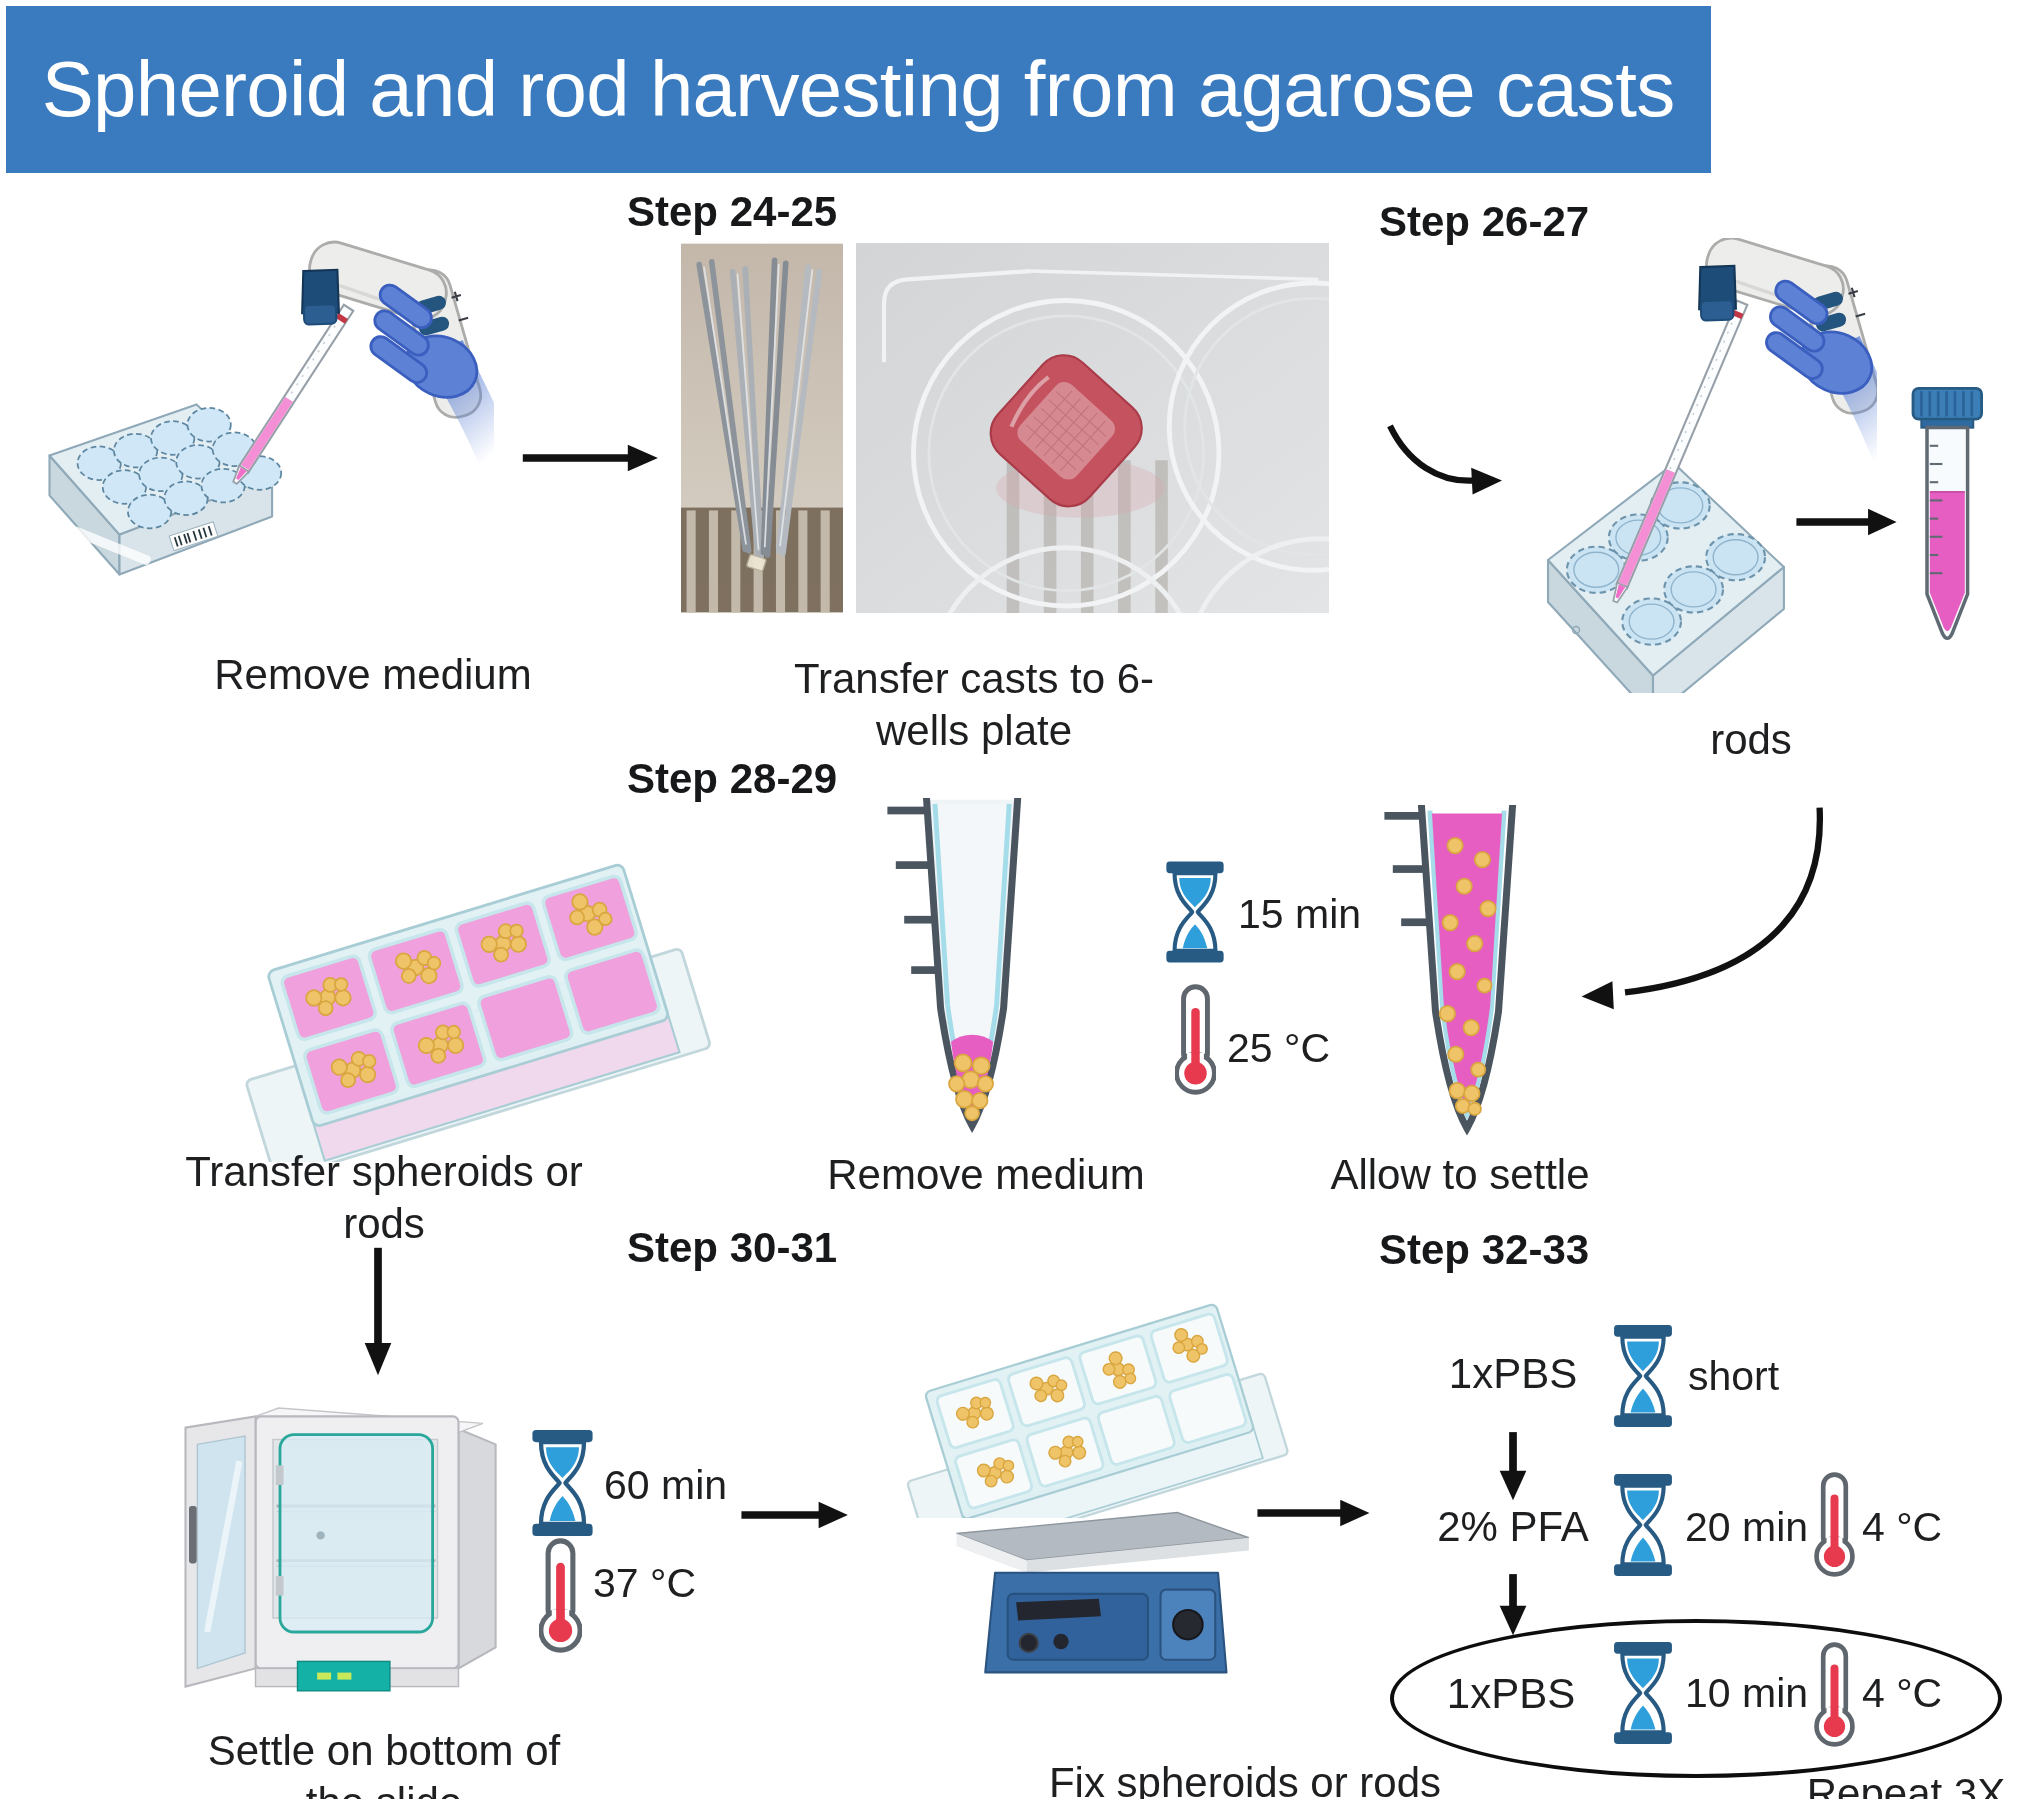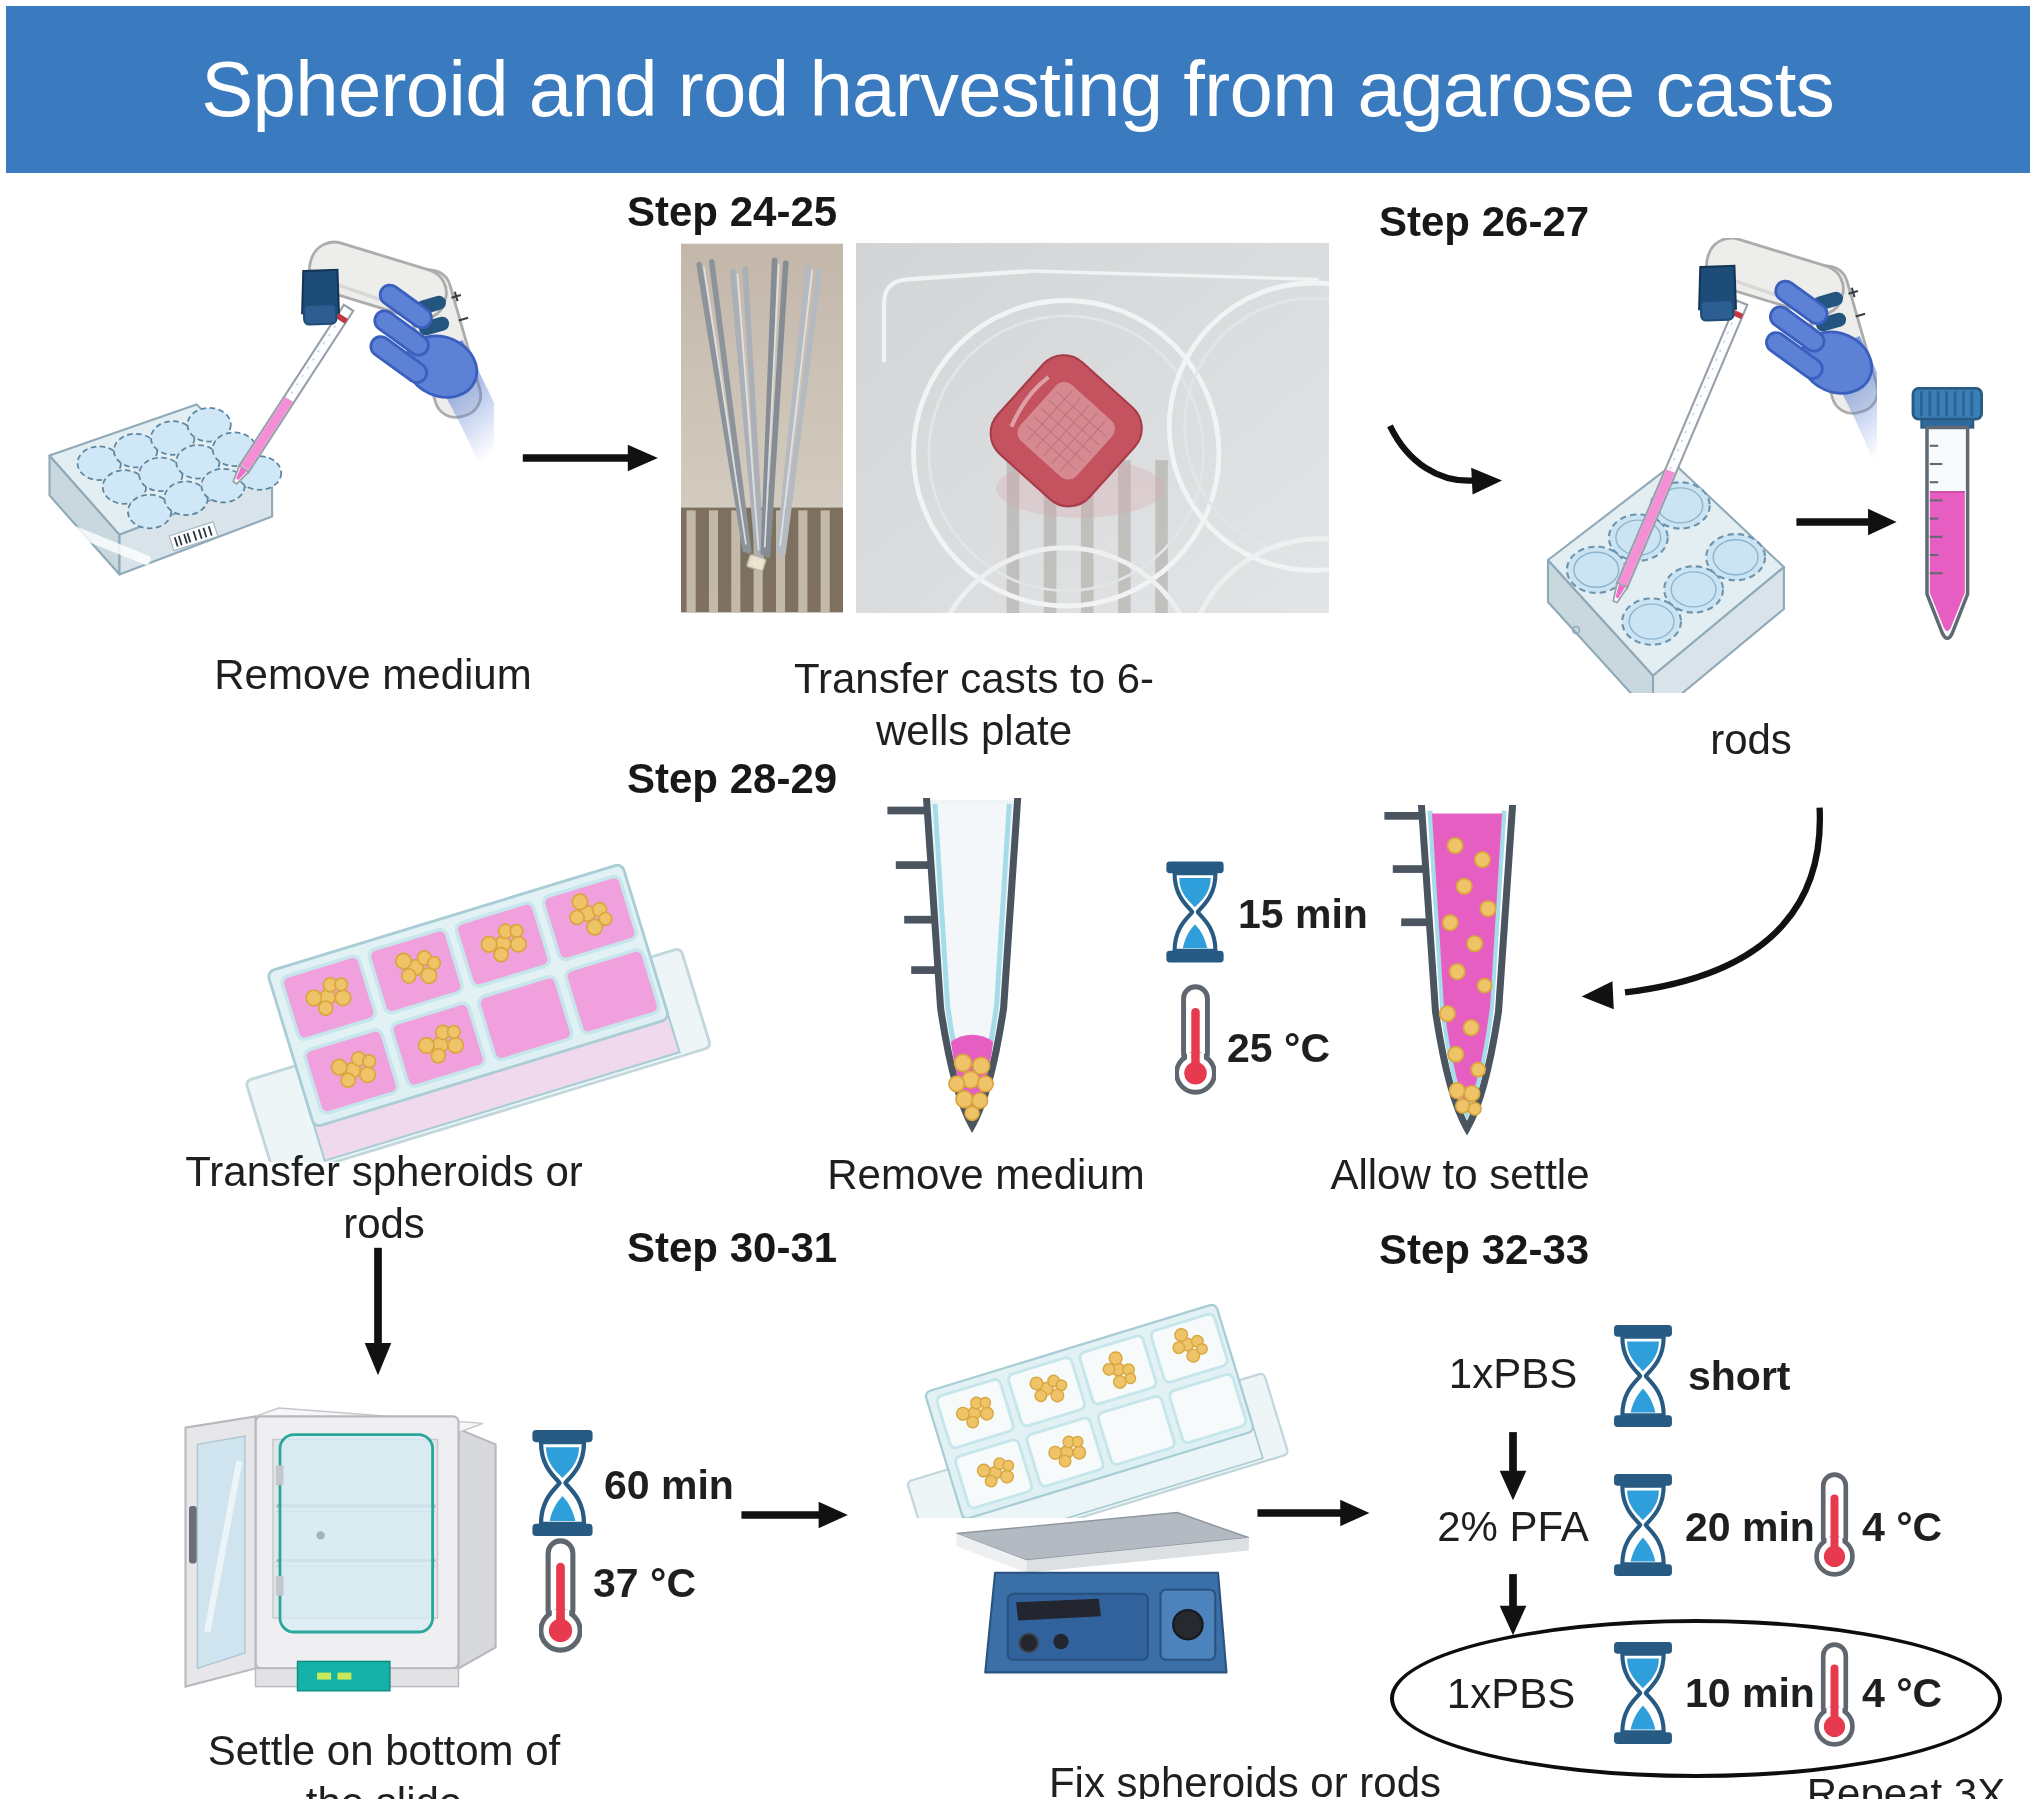"Spheroid and rod harvesting from" .banner { width: 2024px -> 1705px }
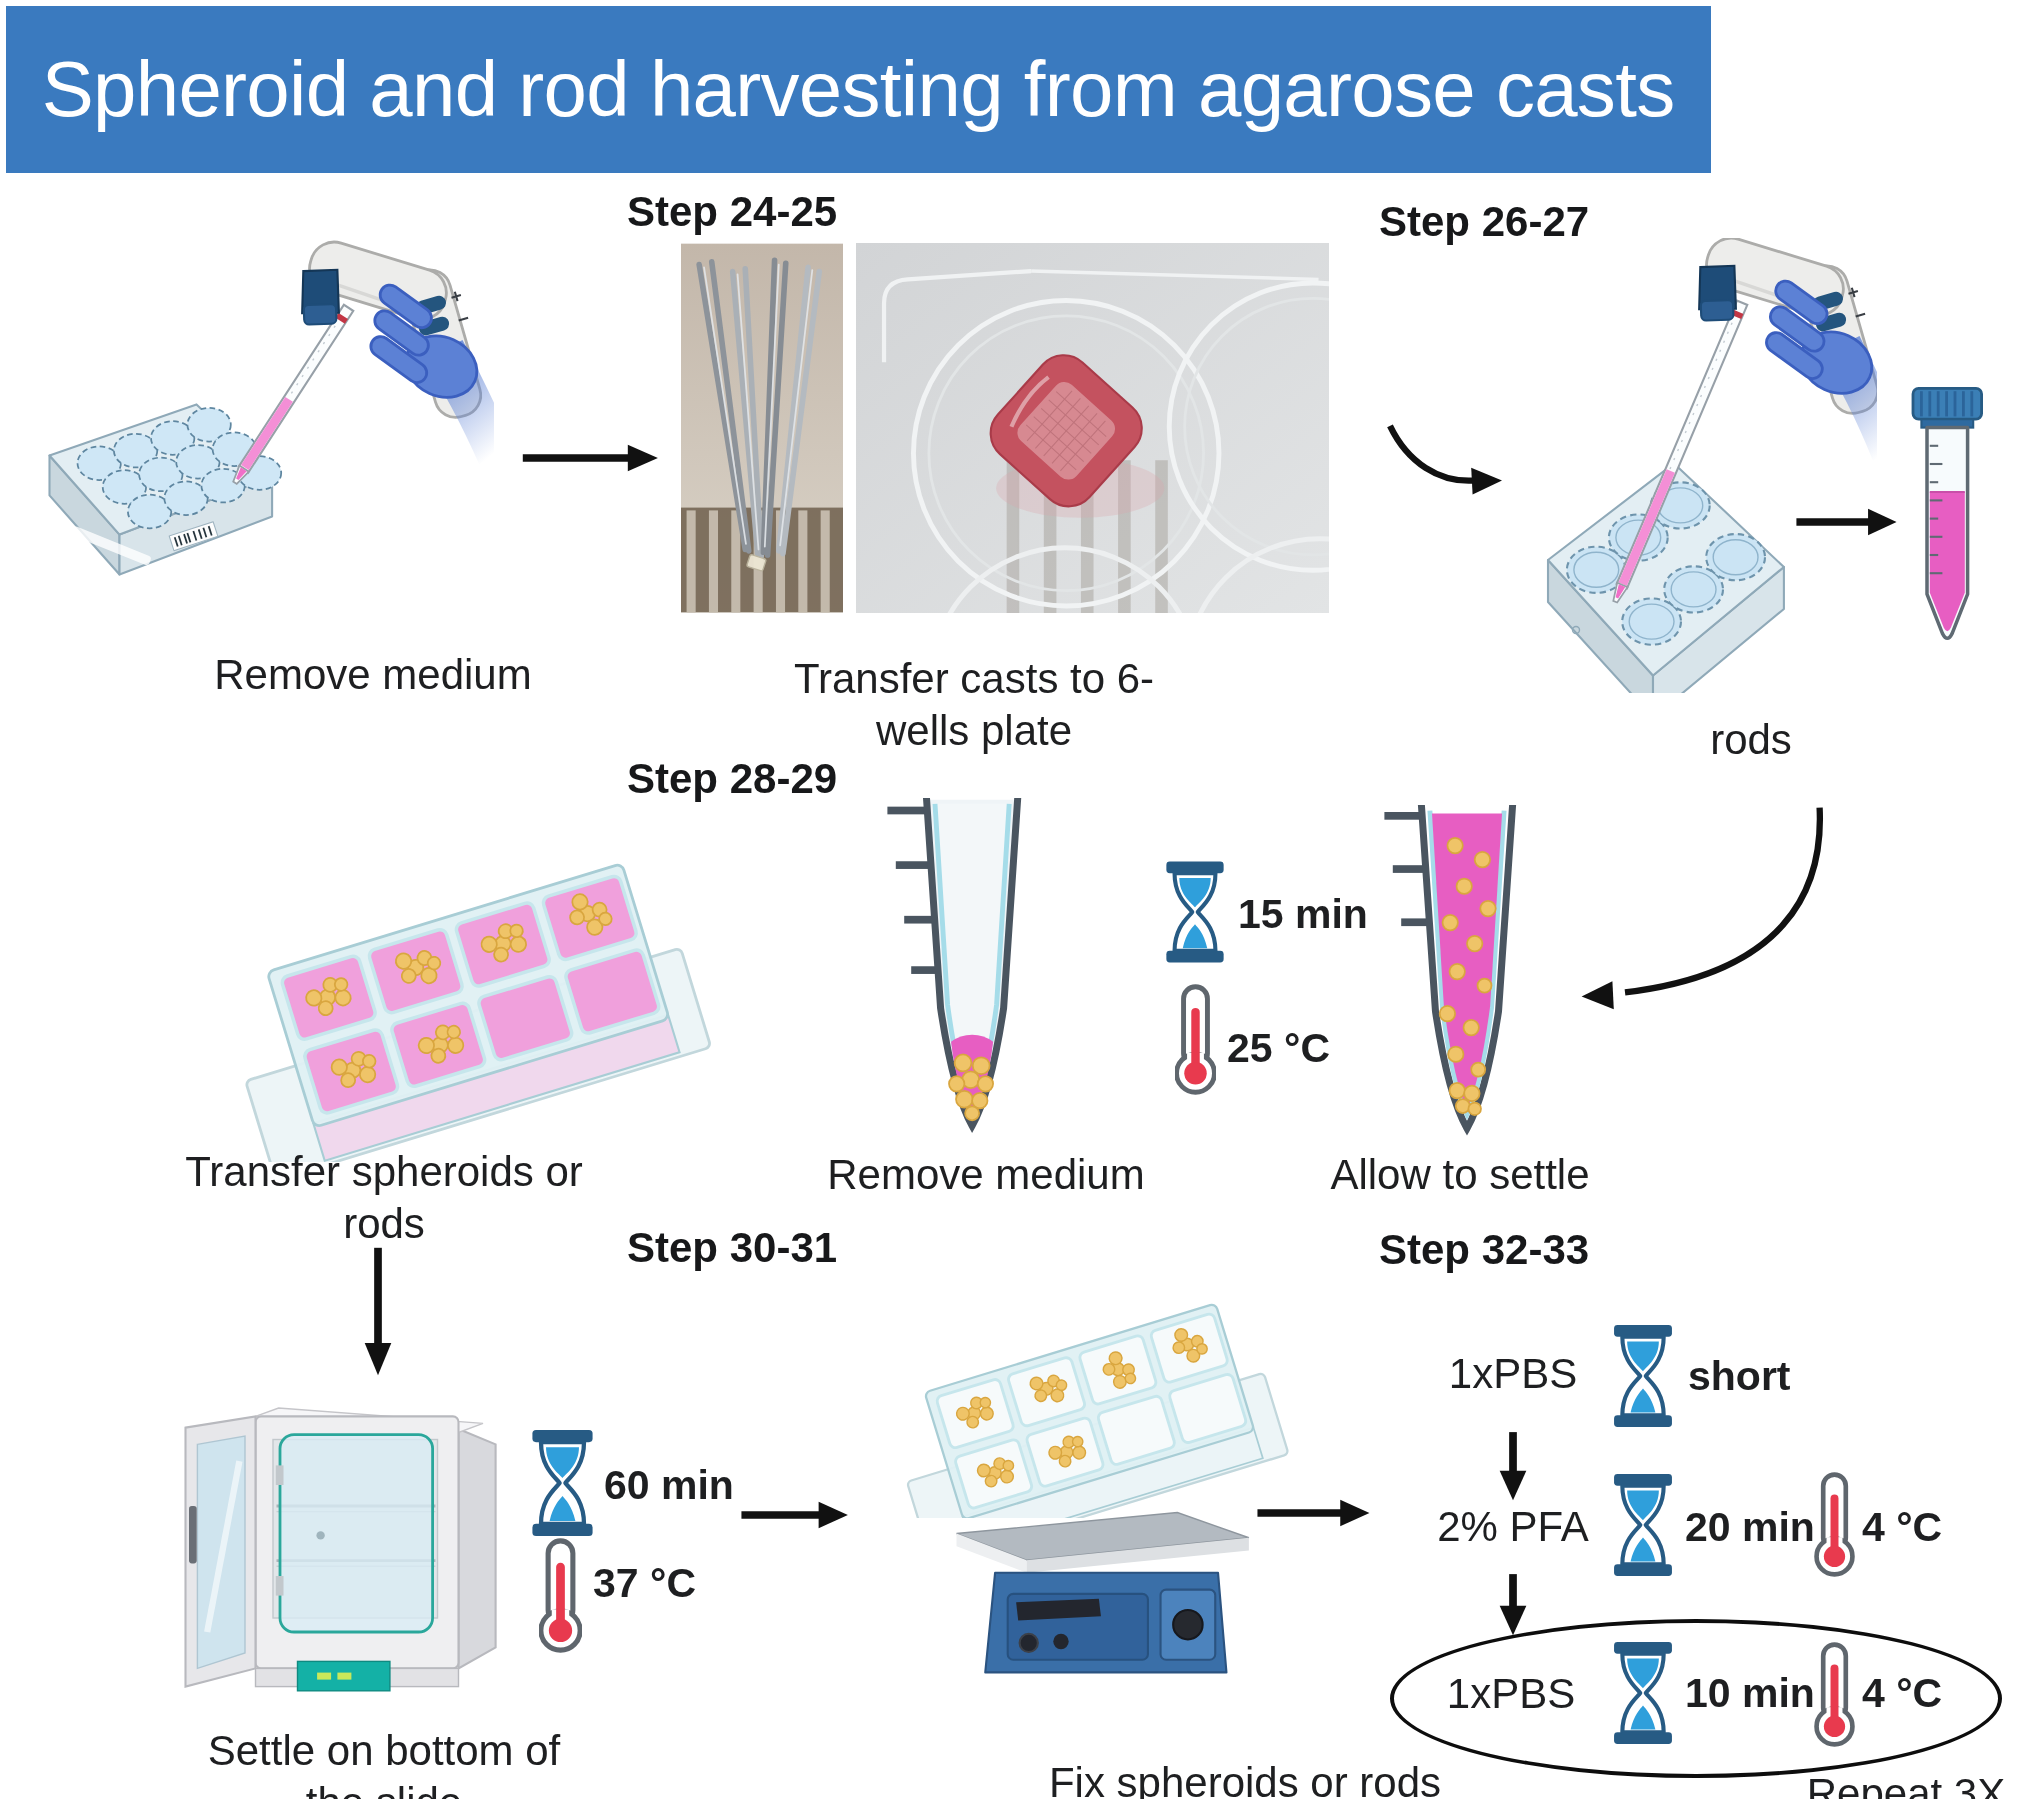"15 min" .annot { font-weight: 700 -> 400 }
